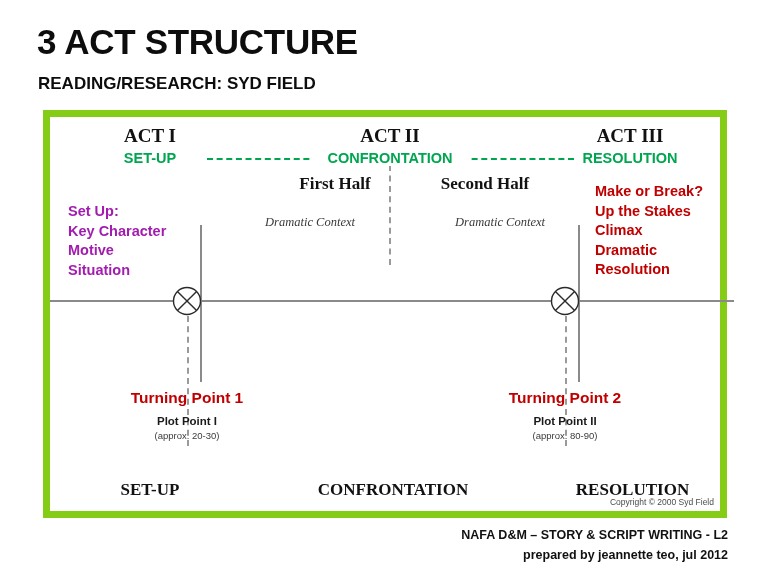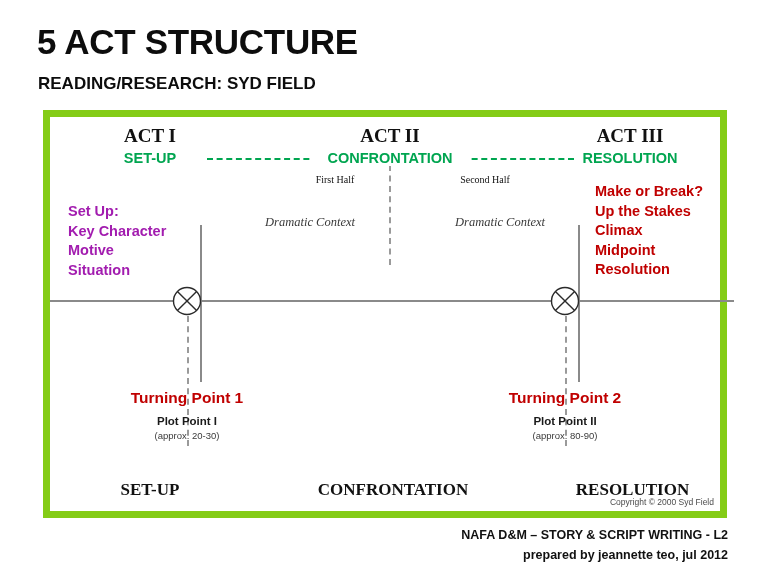"5 ACT STRUCTURE" div { text: 5 -> 3 }
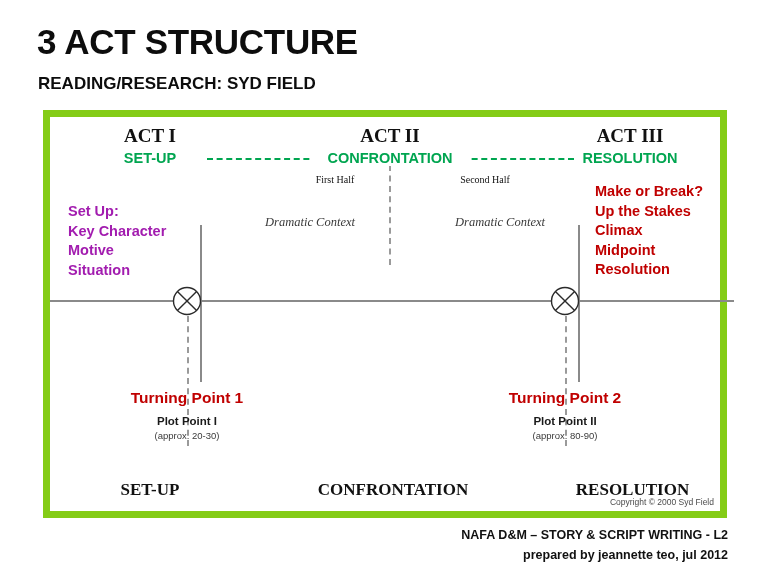"First Half" .half-label { font-size: 10px -> 17px; font-weight: normal -> bold }
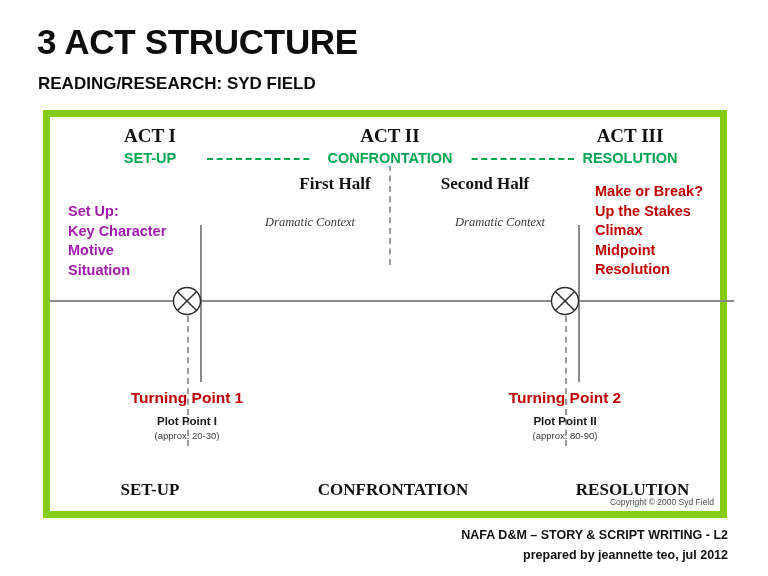"Midpoint" div { text: Midpoint -> Dramatic }
